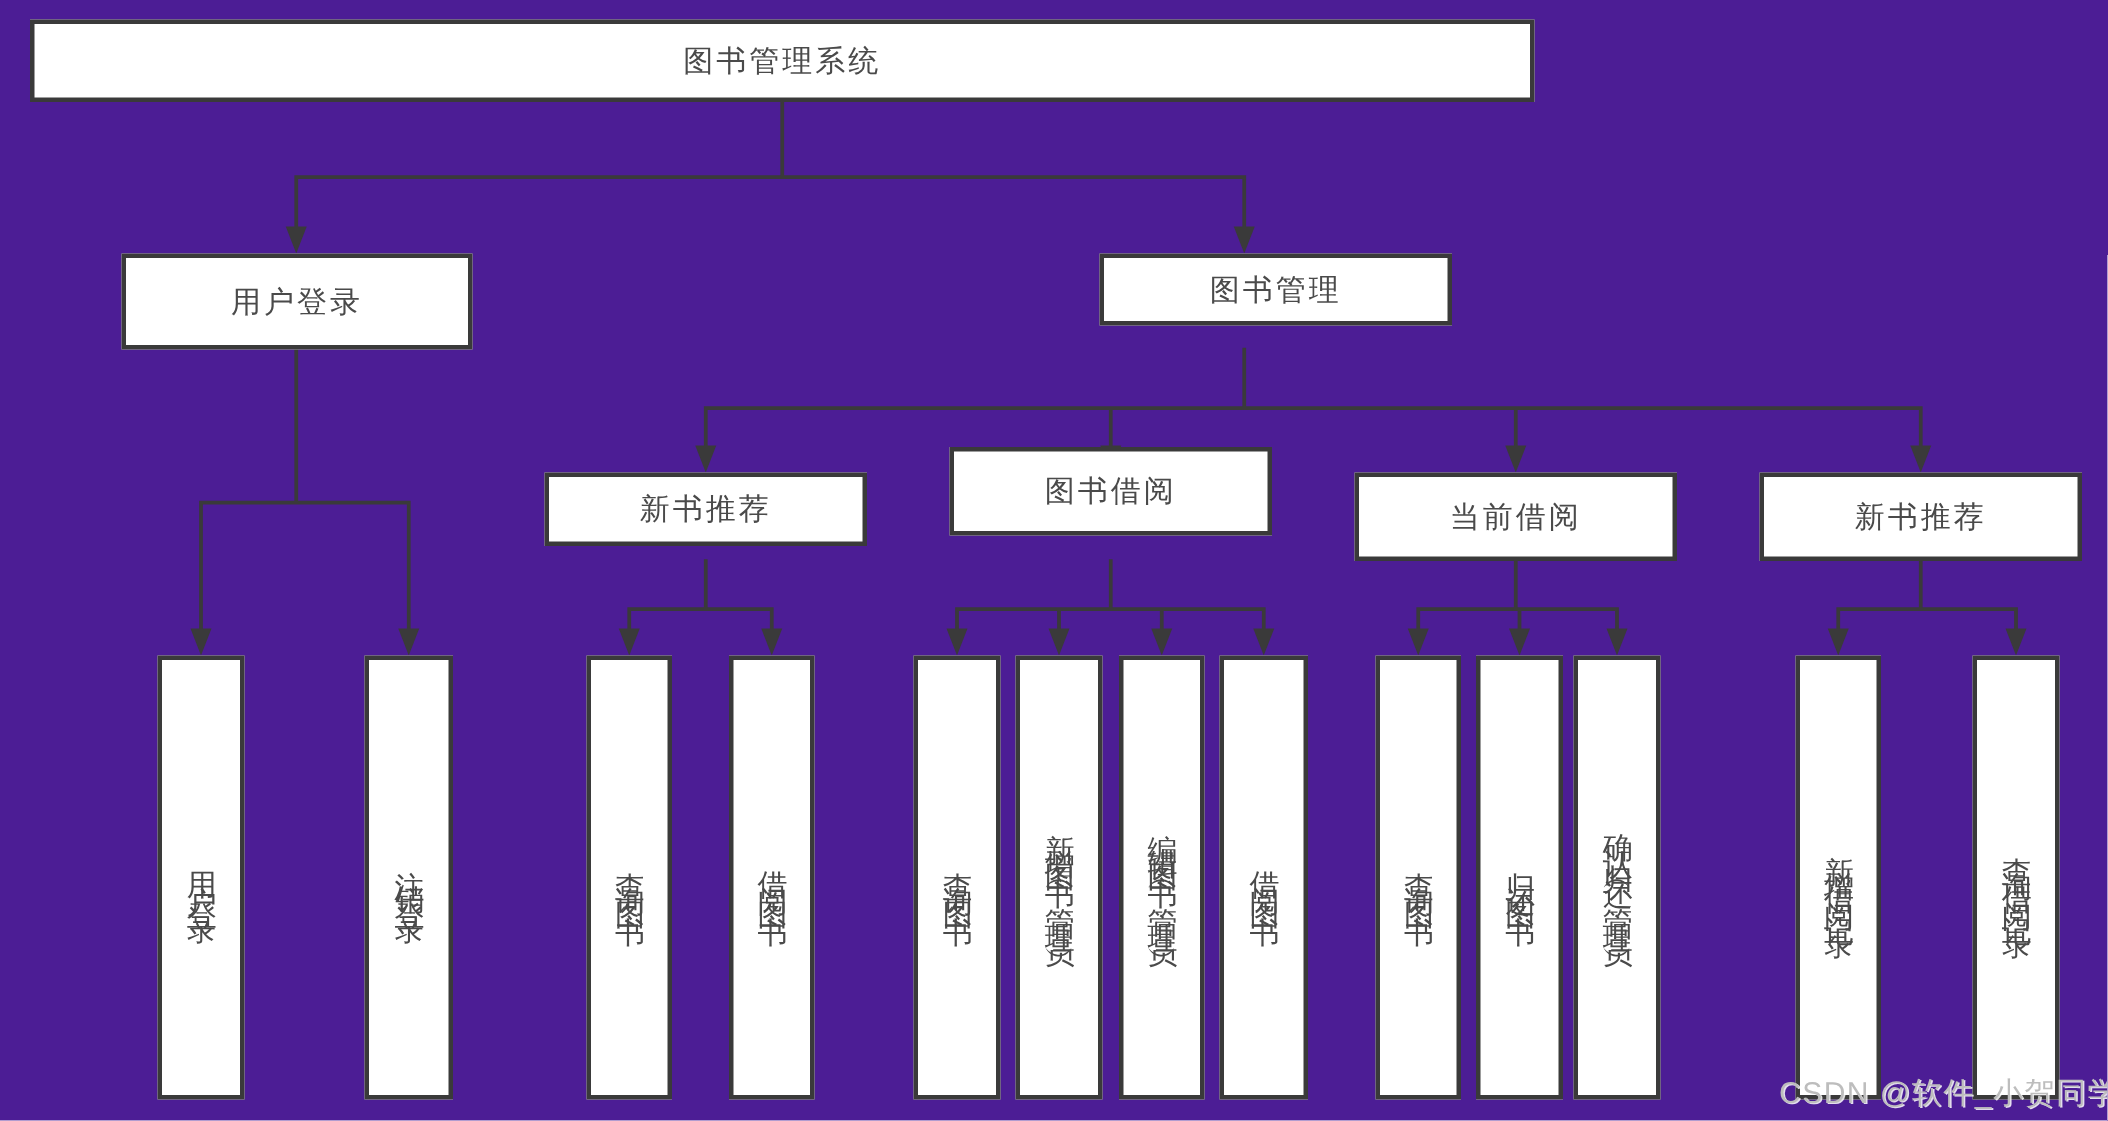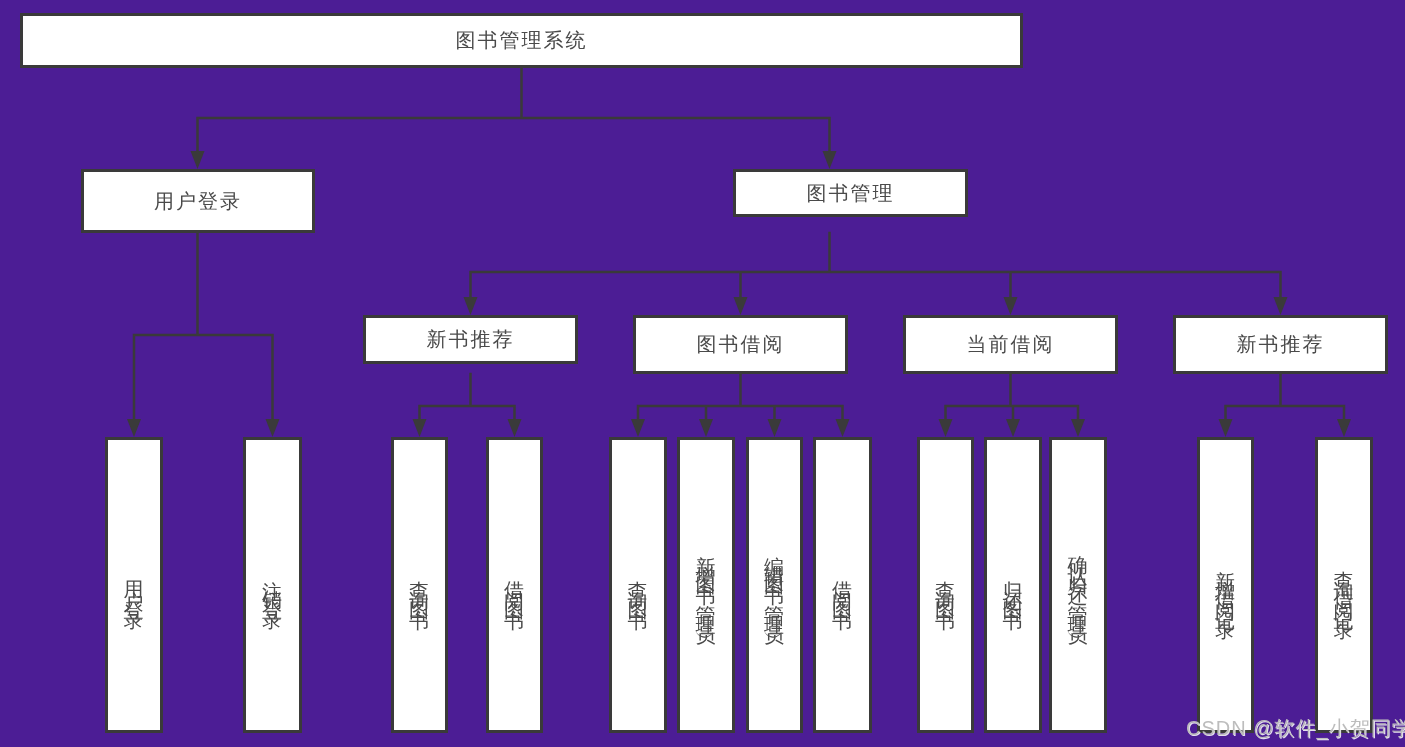"图书借阅" div.node { top: 315px -> 298px }
